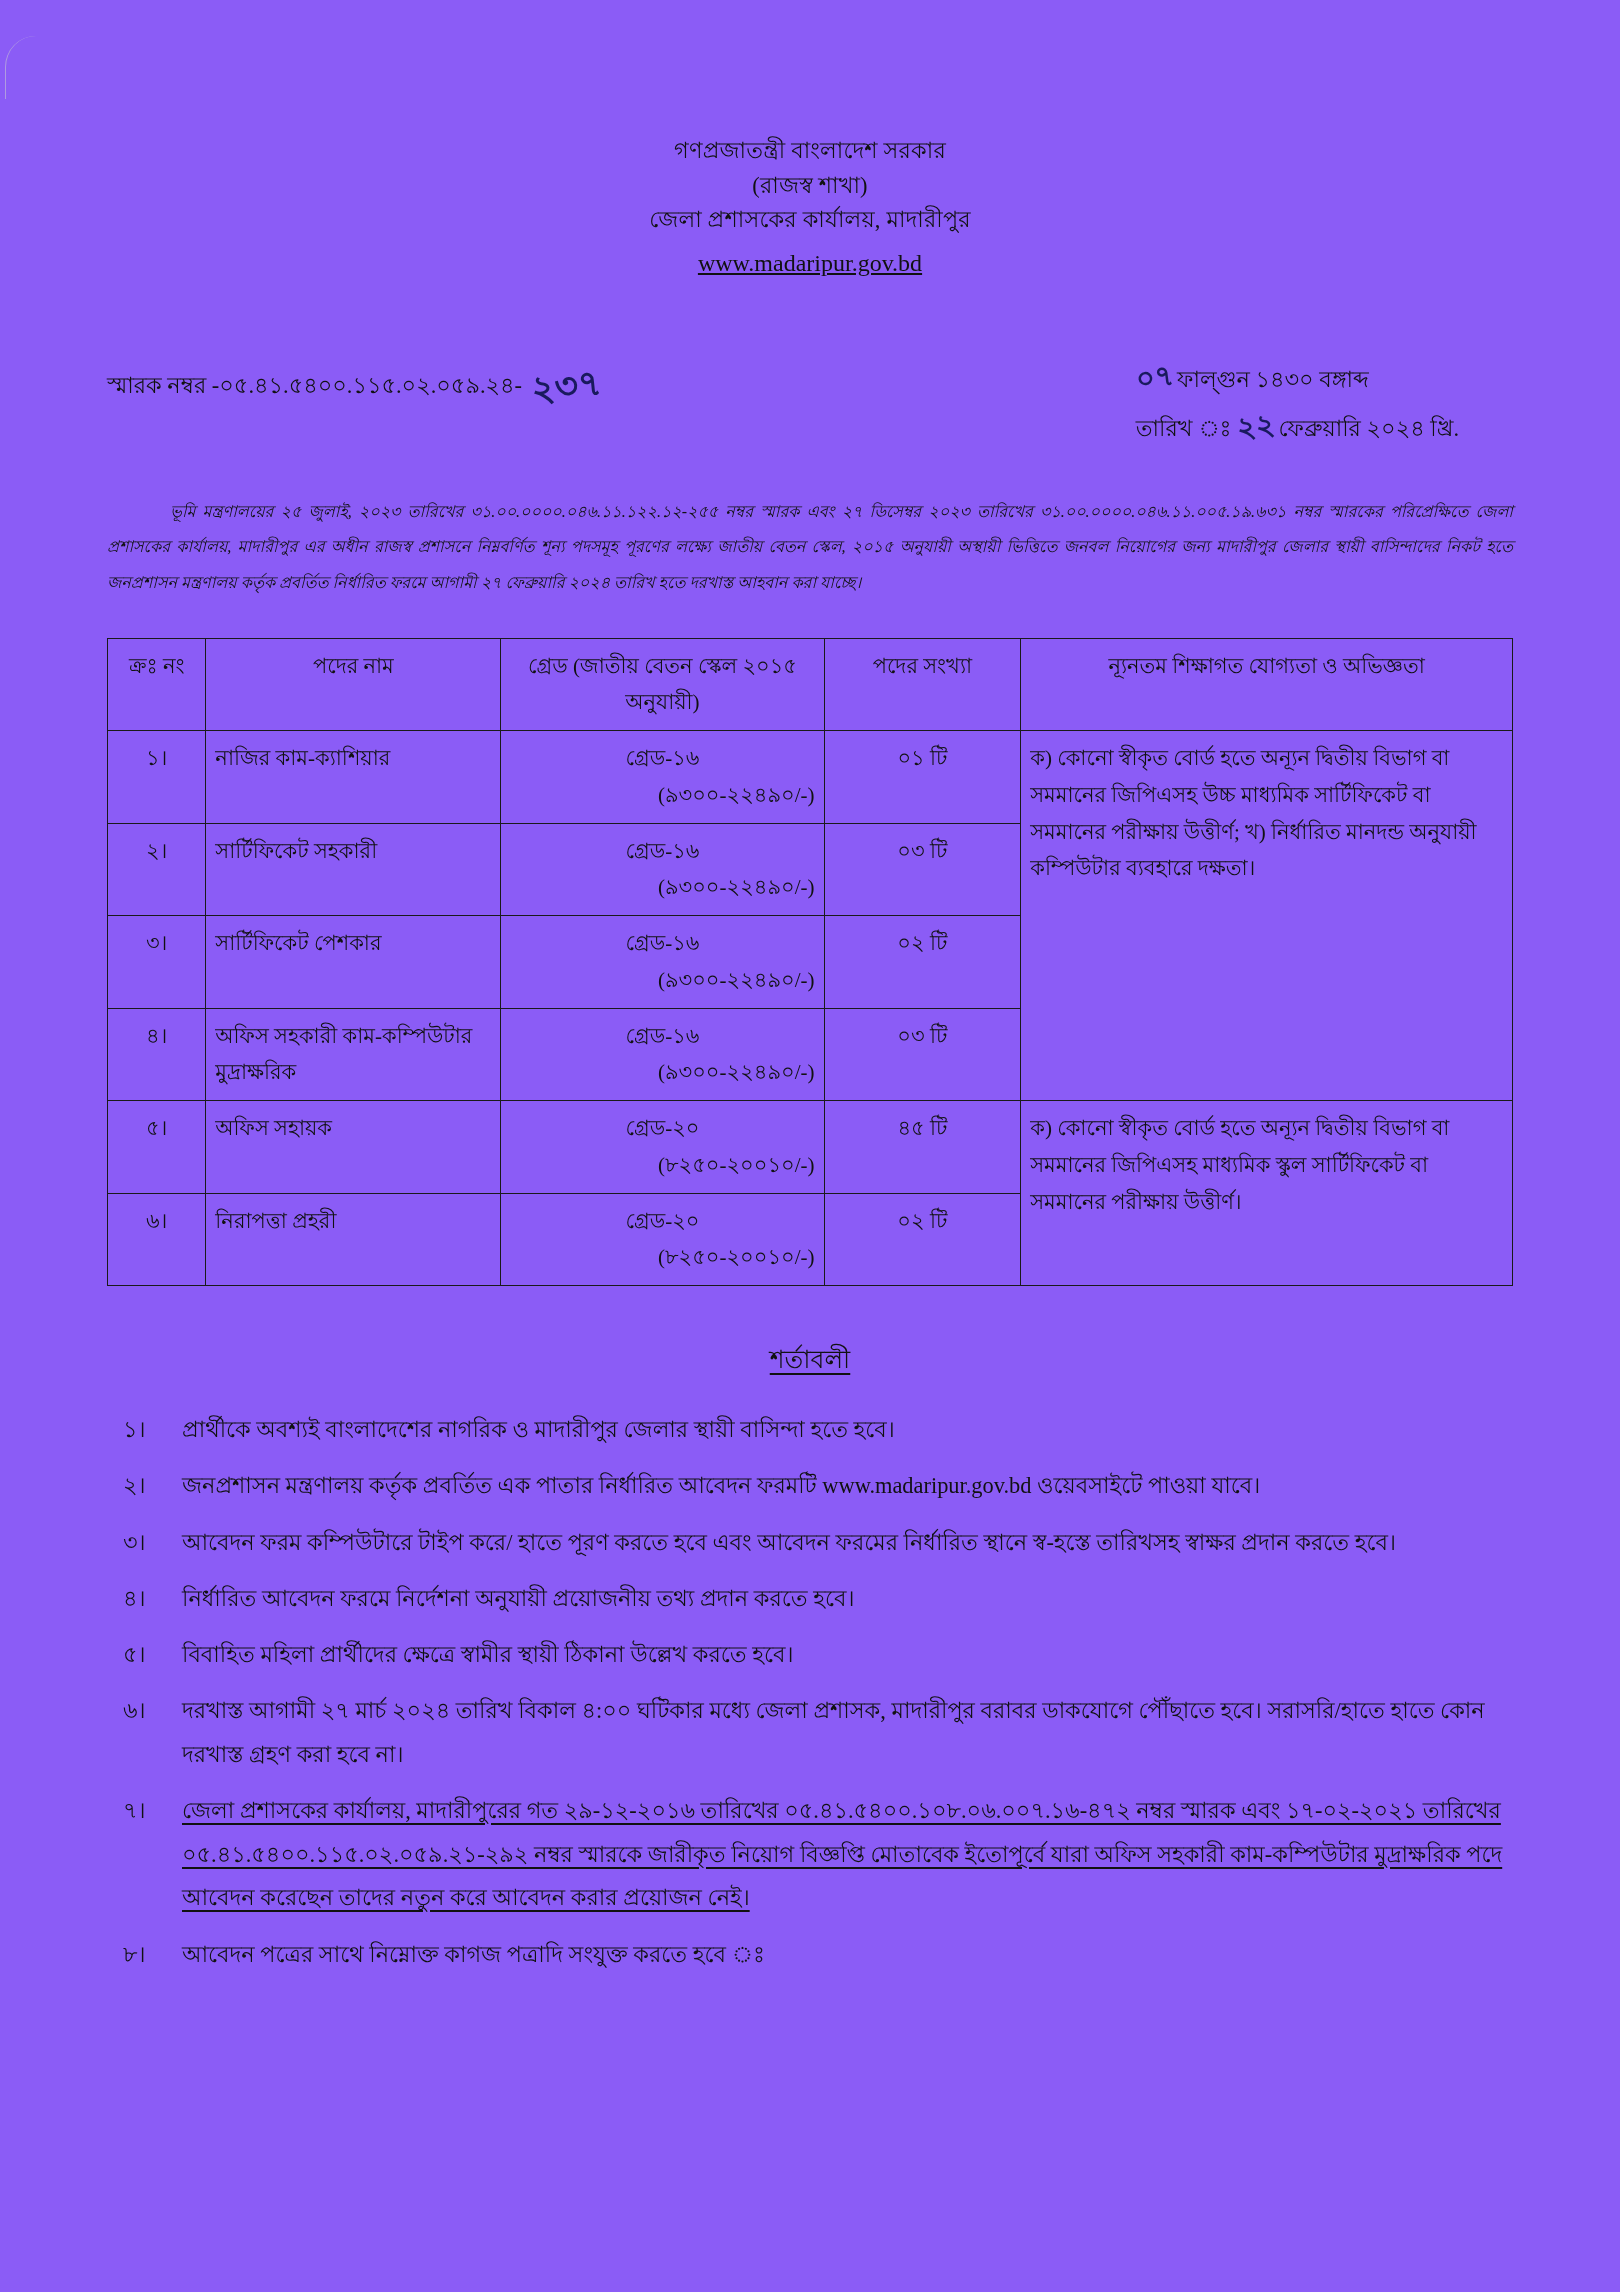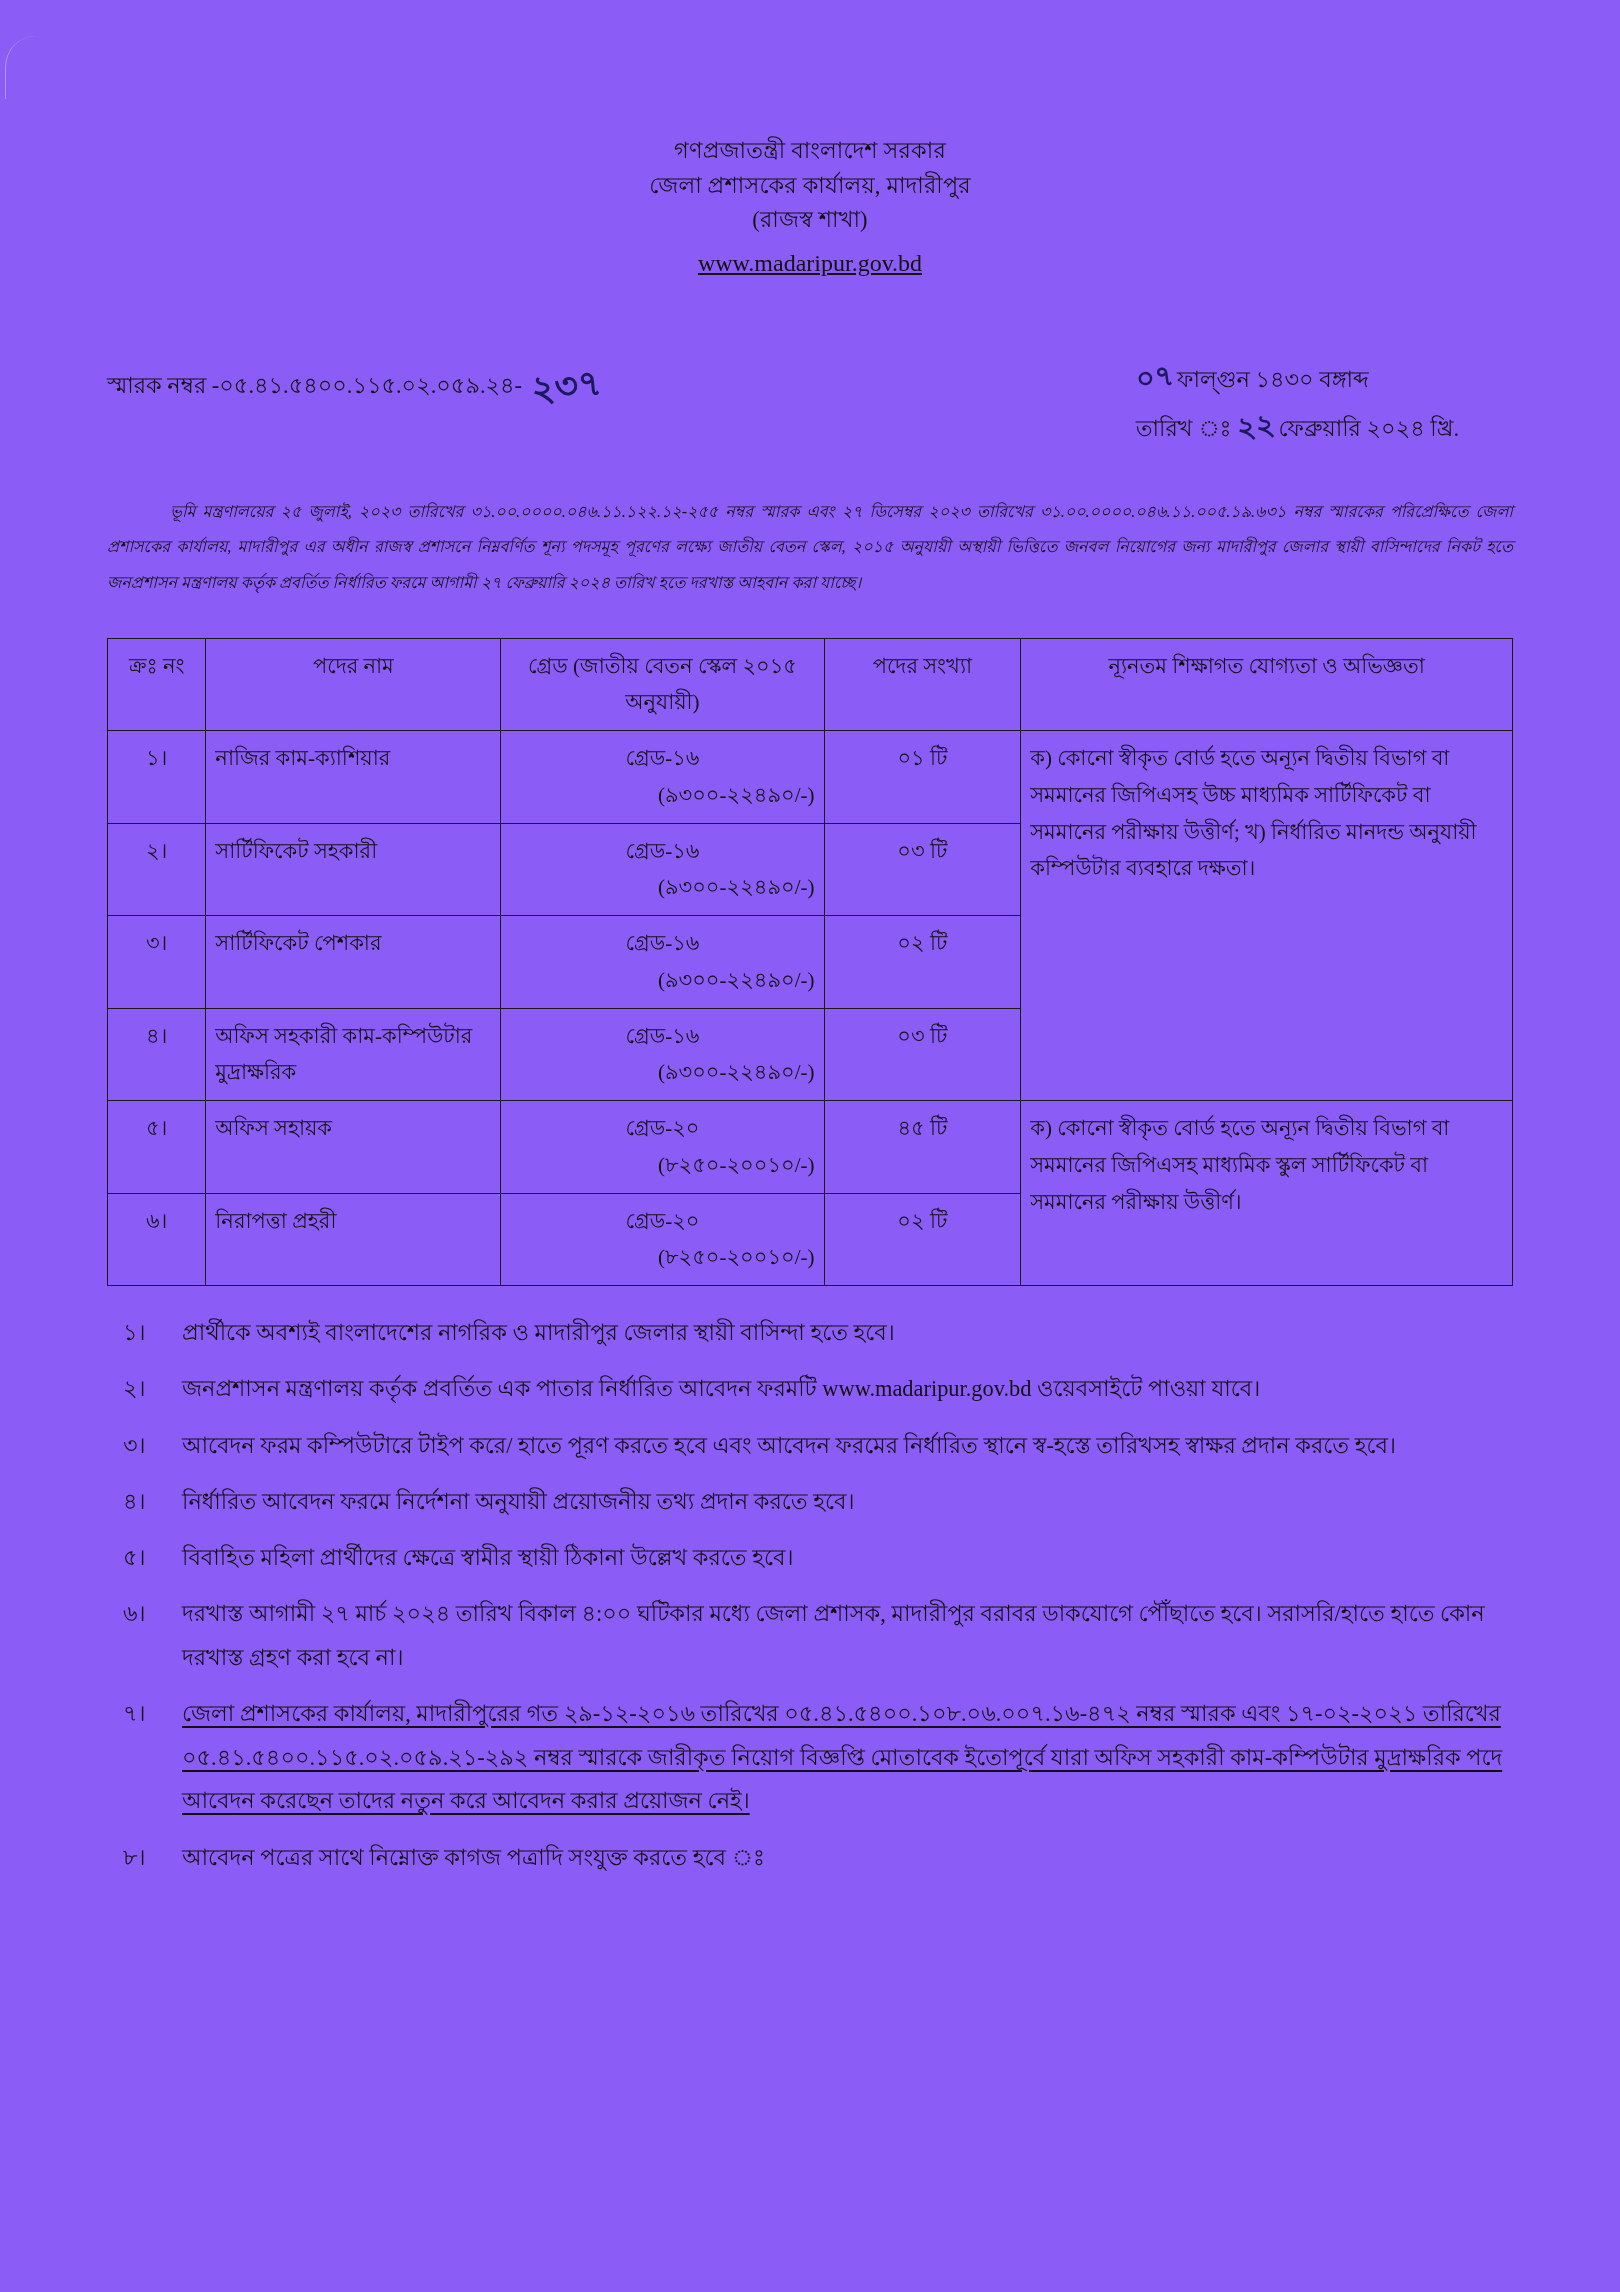"জেলা প্রশাসকের কার্যালয়, মাদারীপুর" div.header-line { order: before "(রাজস্ব শাখা)" -> after "(রাজস্ব শাখা)" }
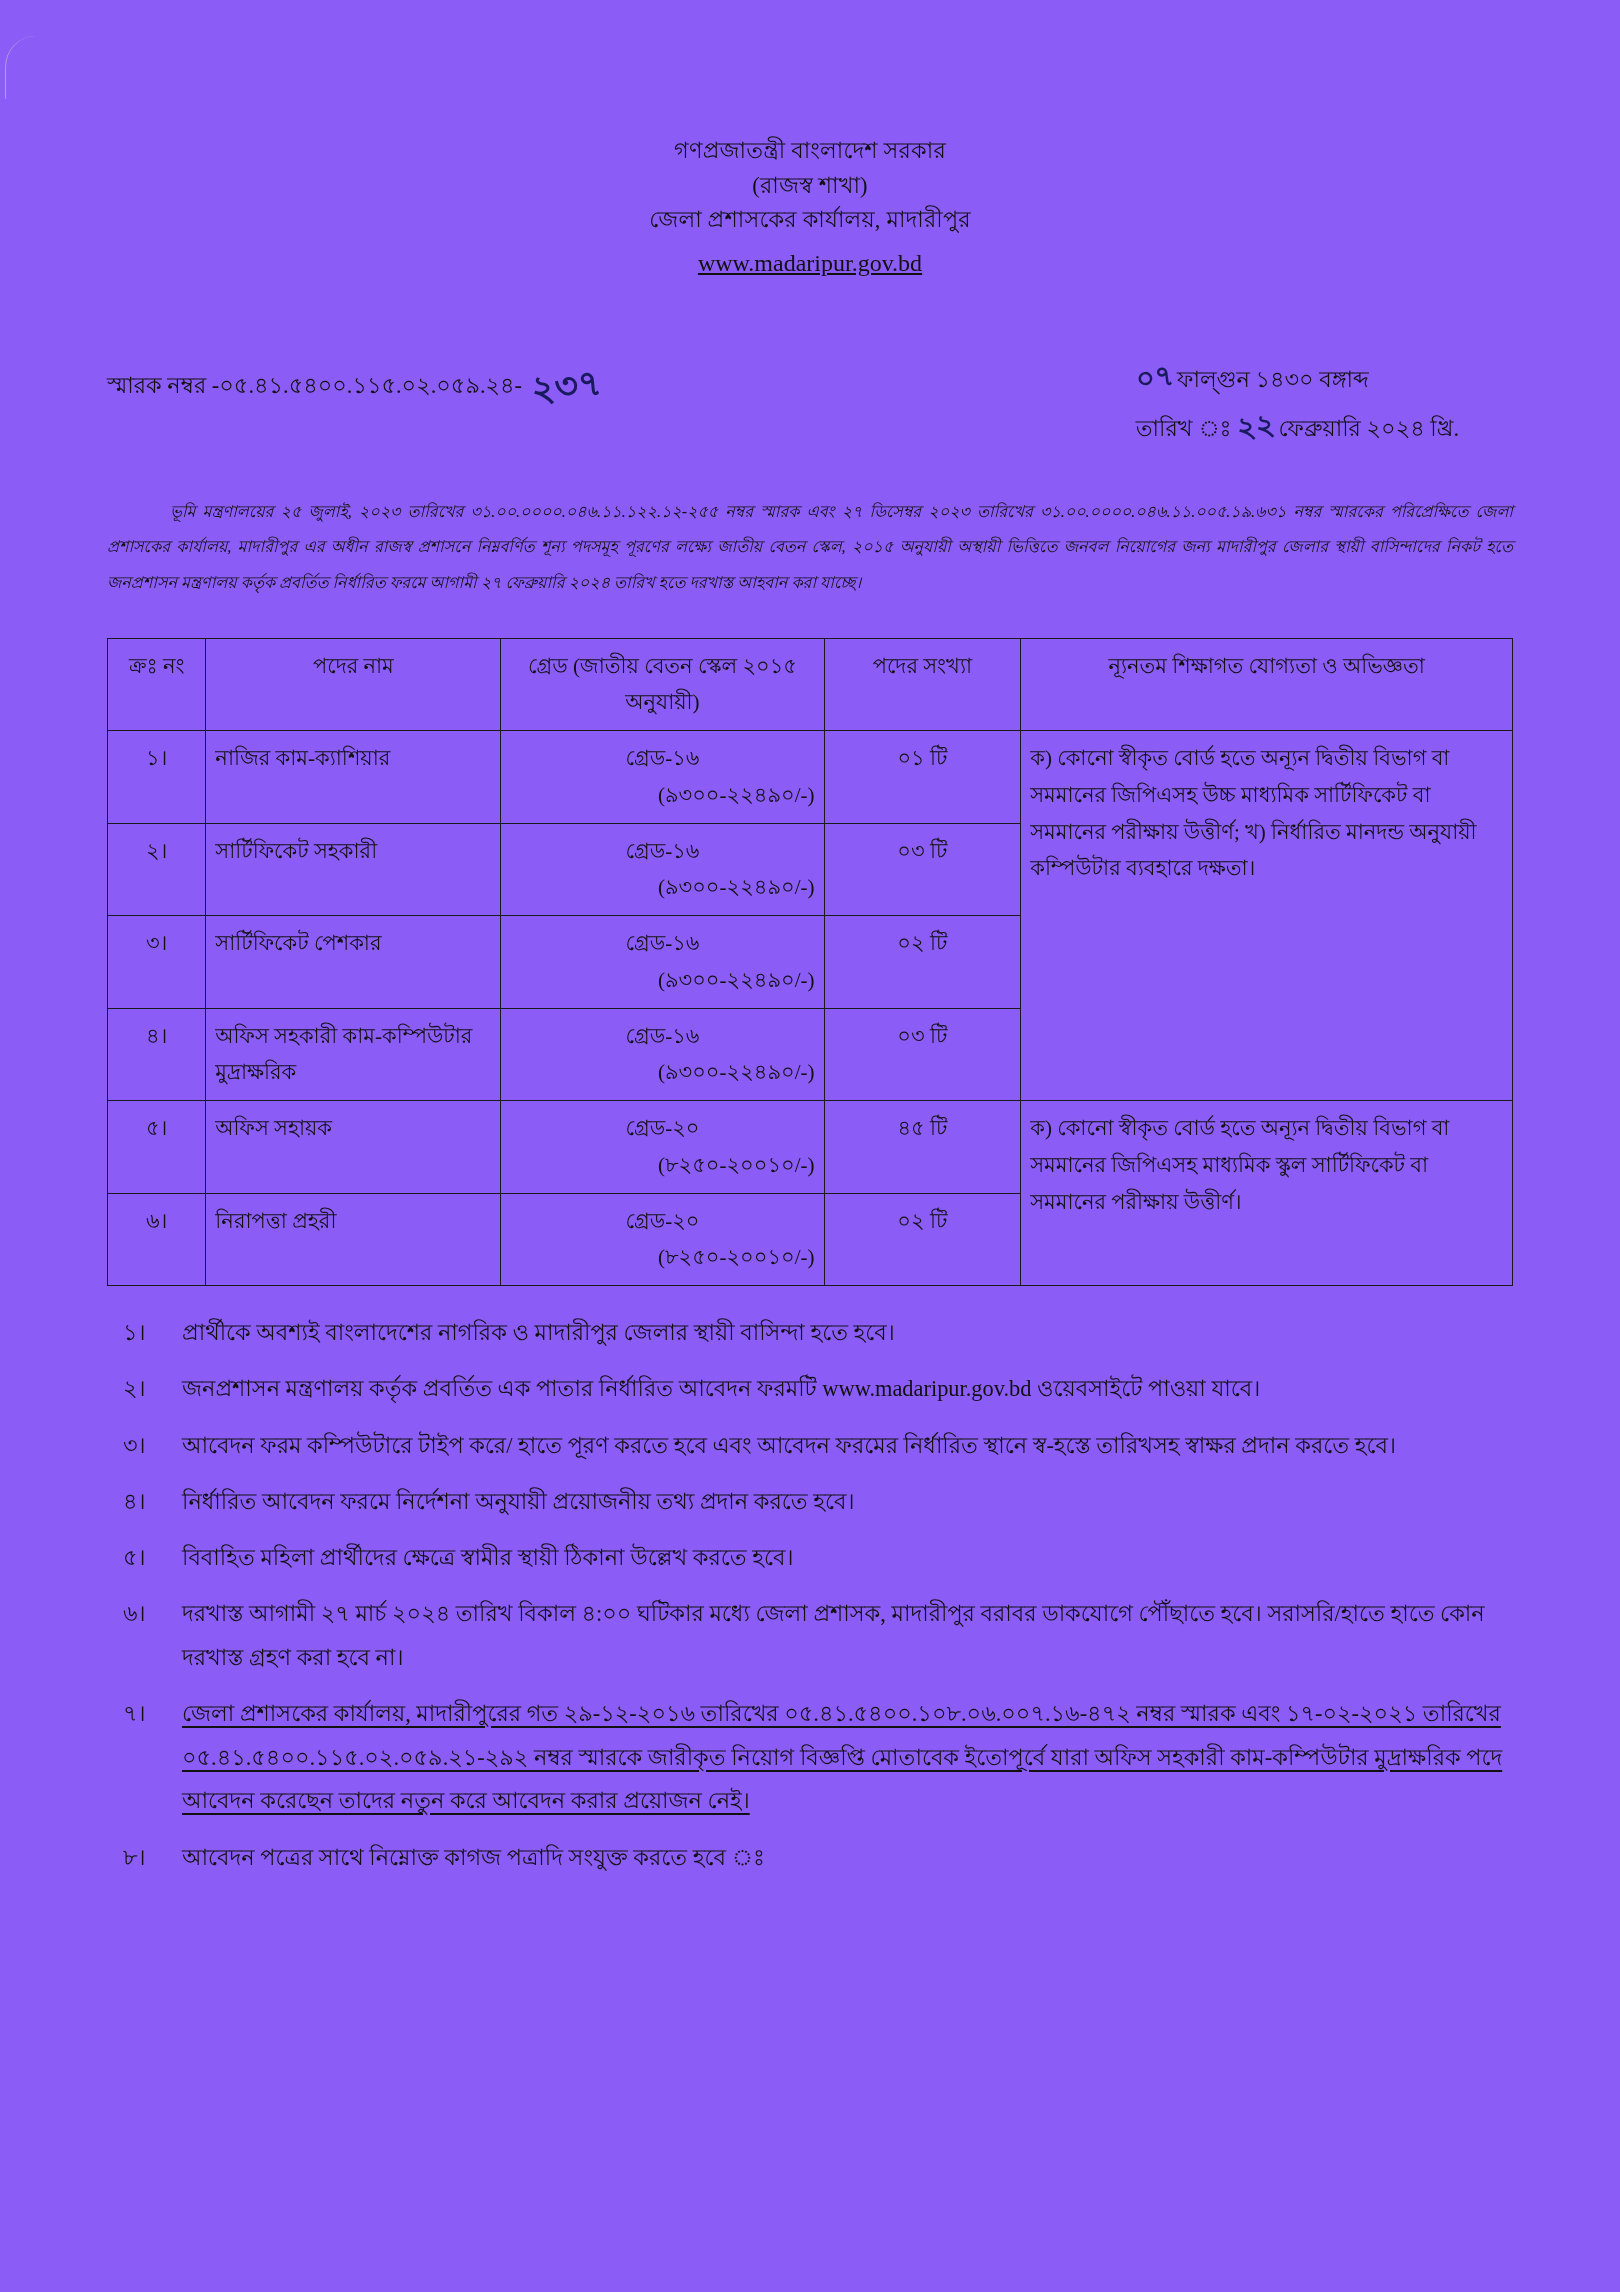"শর্তাবলী" div.cond-title { html: none -> <div>শর্তাবলী</div> }
